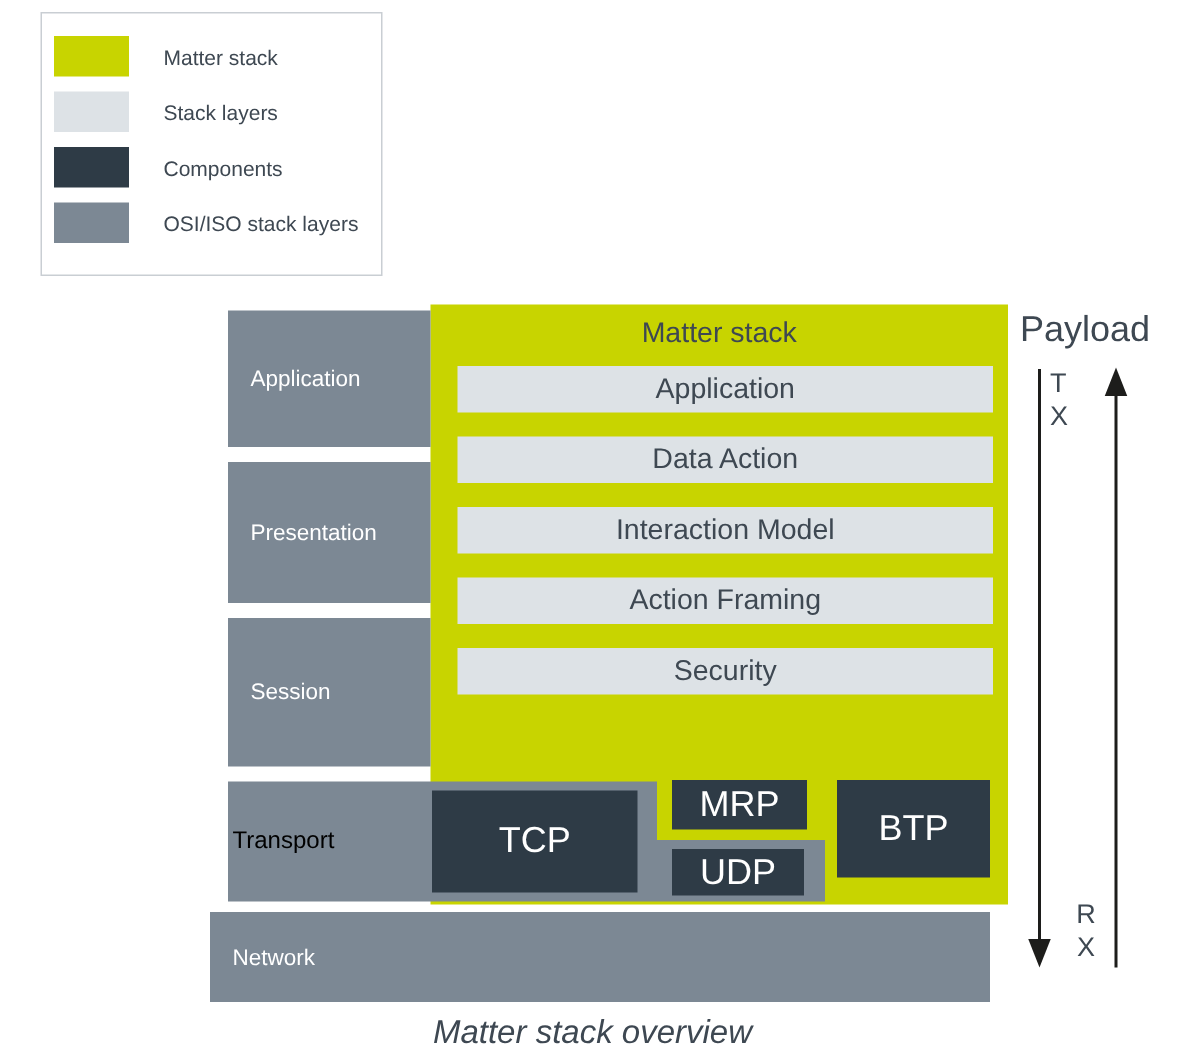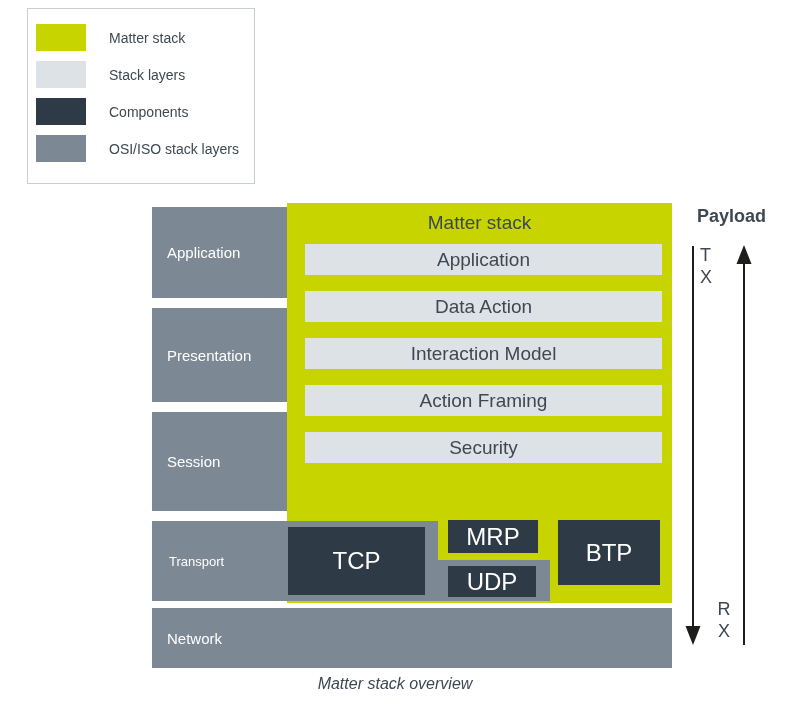"Payload" .payload { font-size: 18px -> 24px; font-weight: bold -> none; text-align: right -> center }
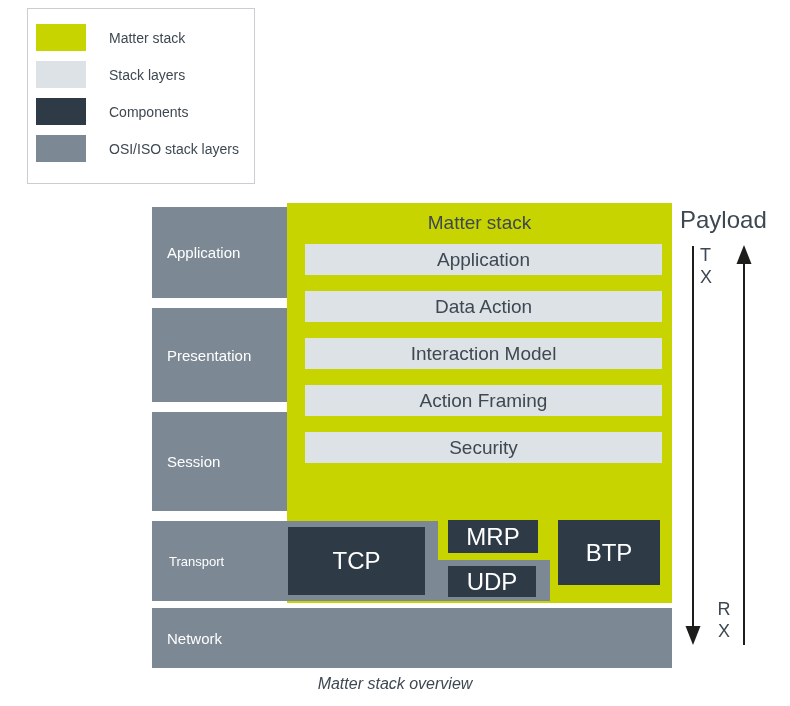"Transport" .transport-label { color: #ffffff -> #000000; font-size: 13px -> 16px; left: 17px -> 3px }
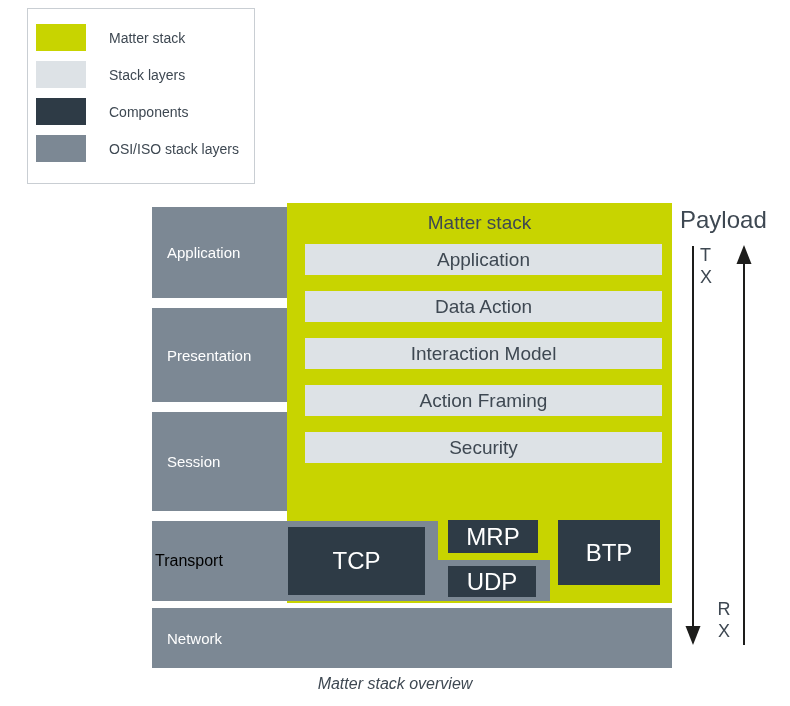"Network" .network { left: 152px -> 140px }
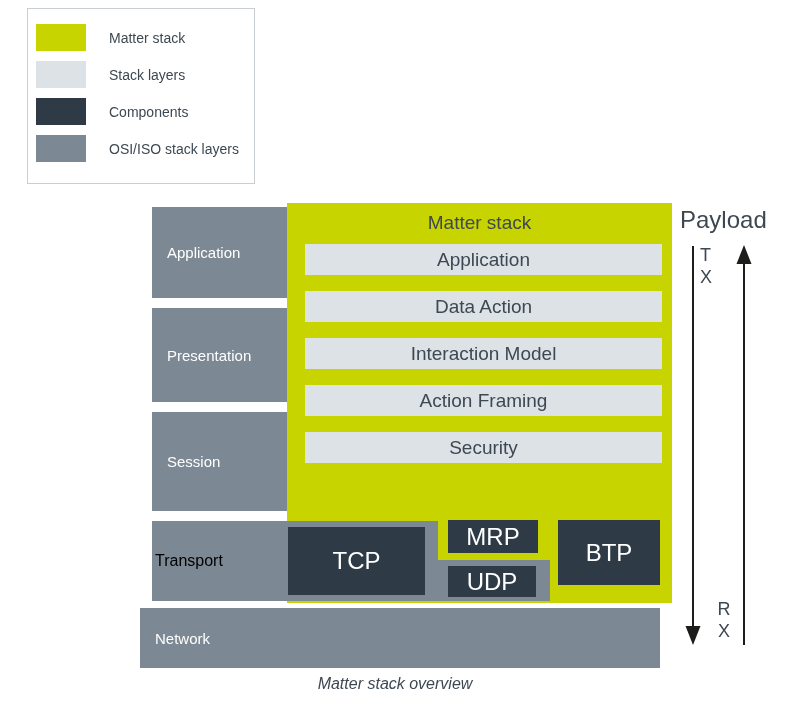"Matter stack overview" .caption { font-size: 16px -> 22px }
